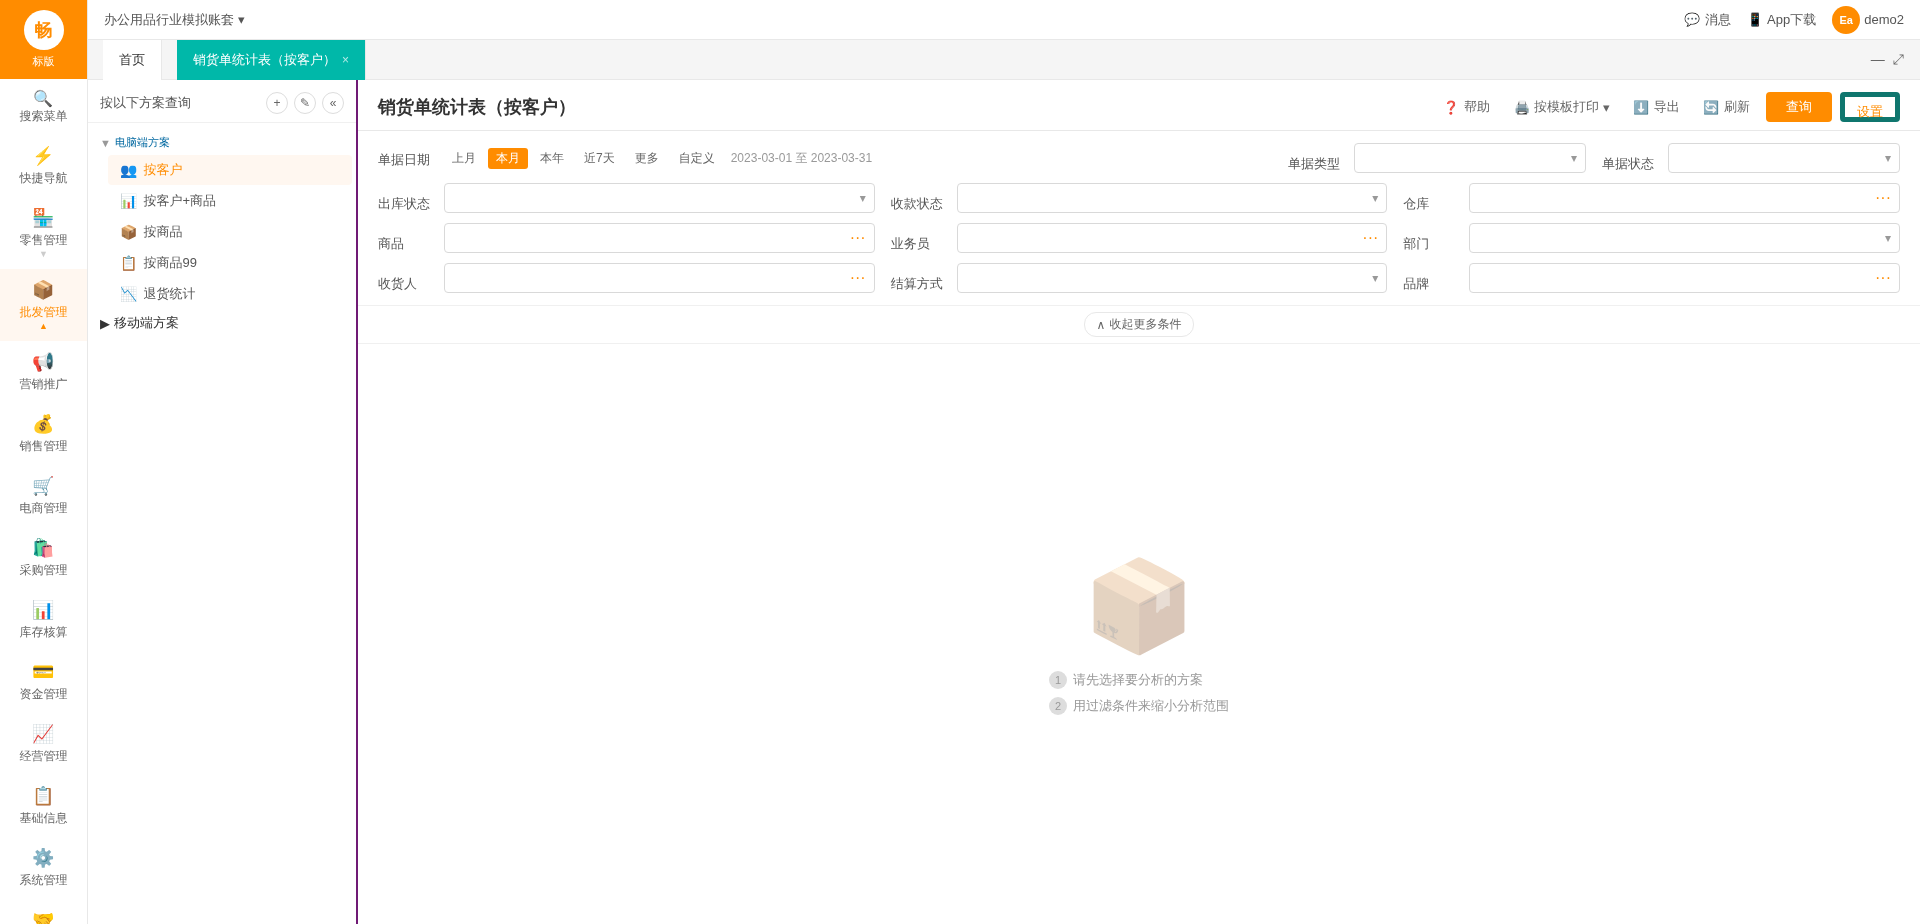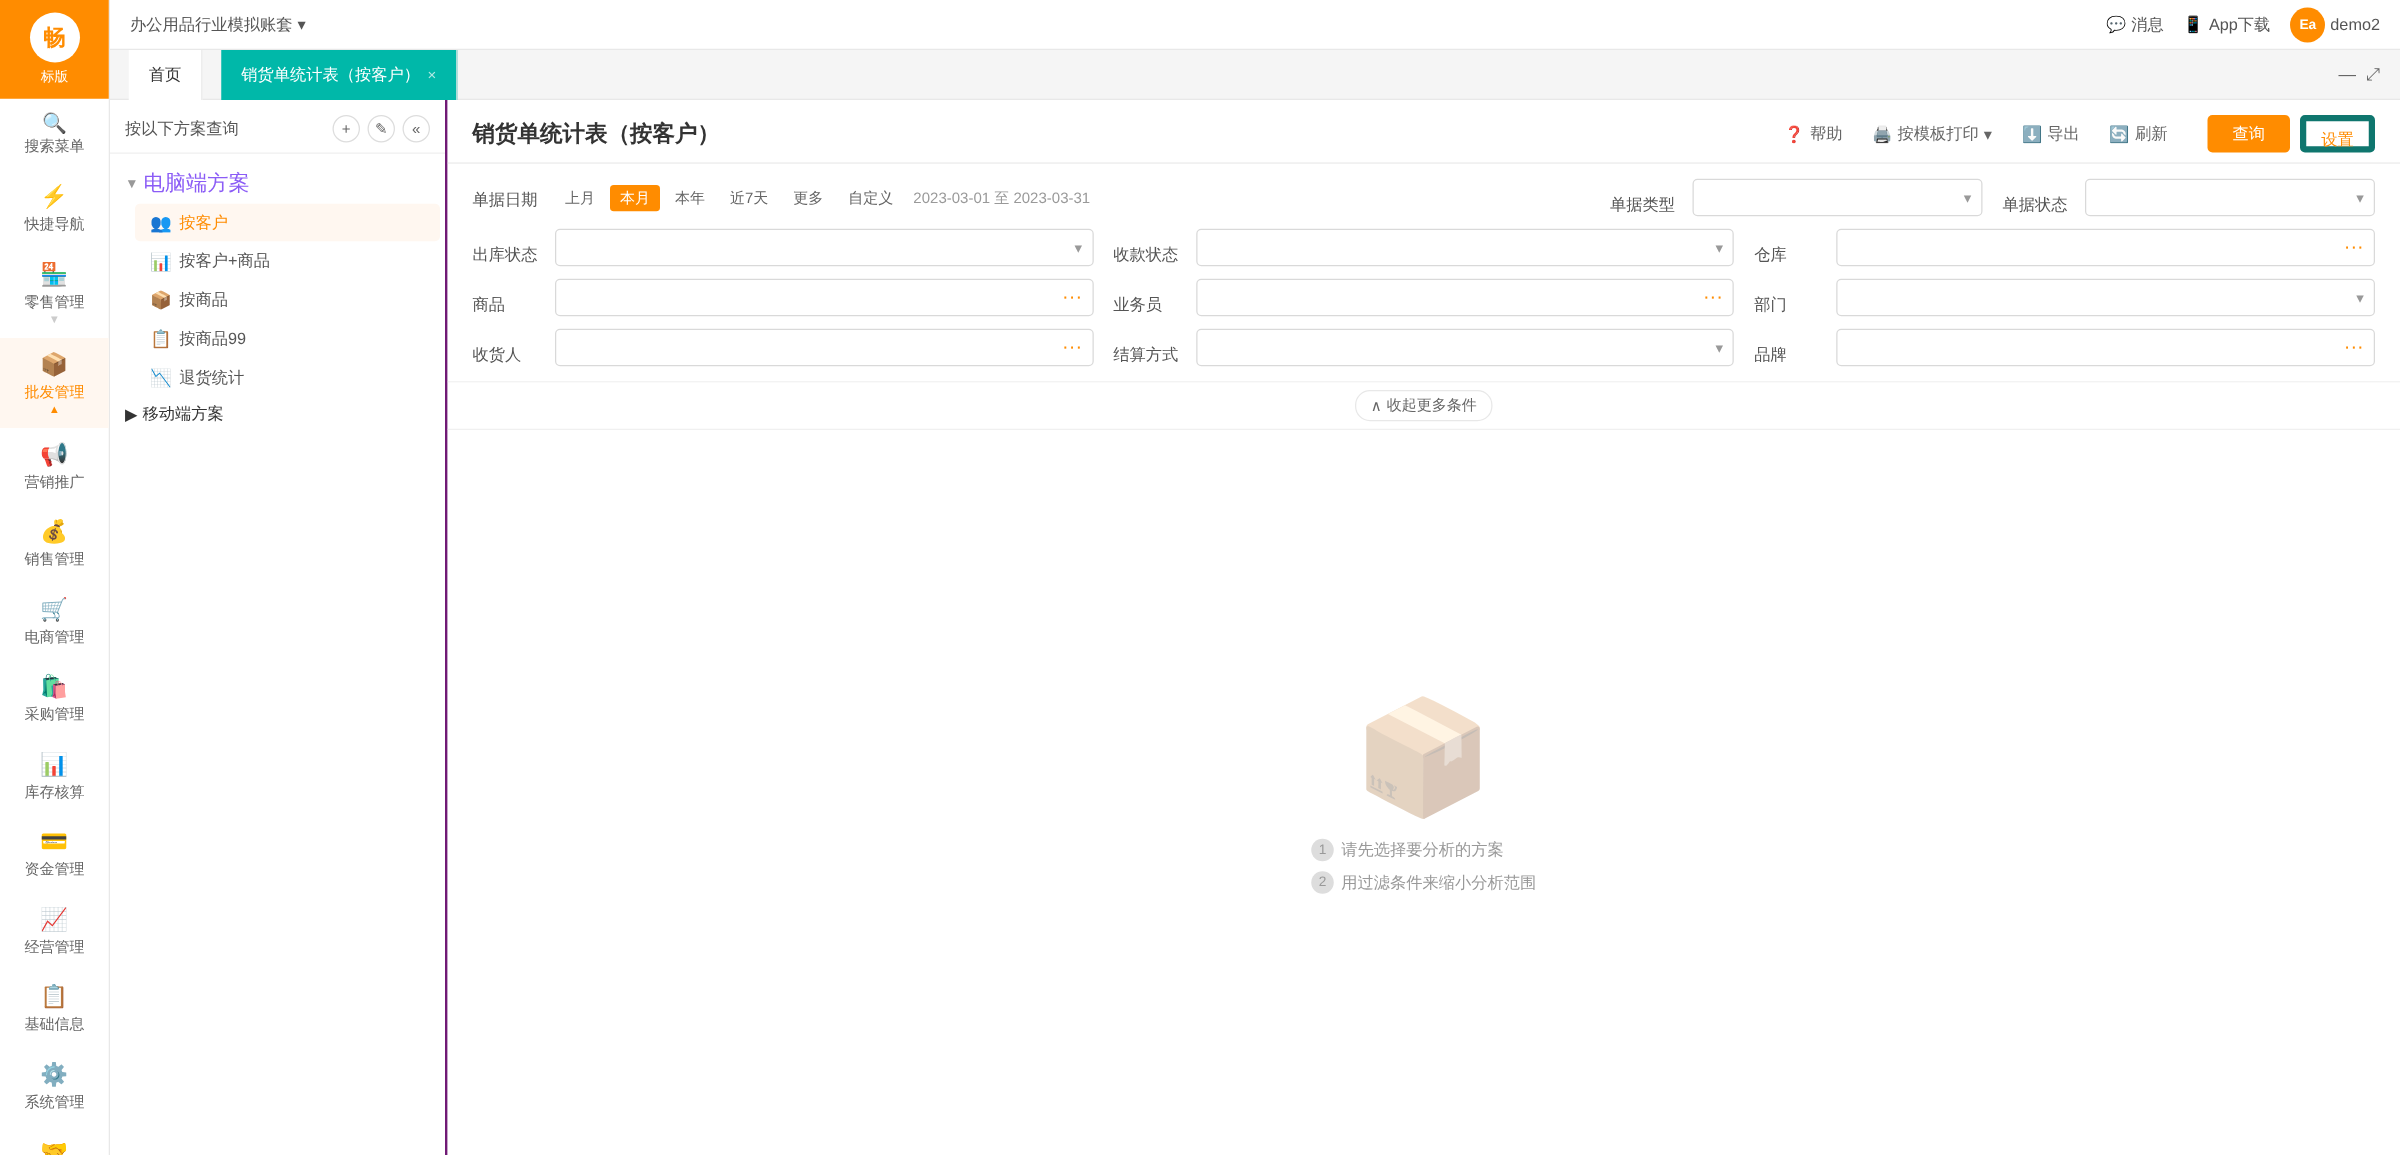"查询" .filter-actions { margin-left: 16px -> none }
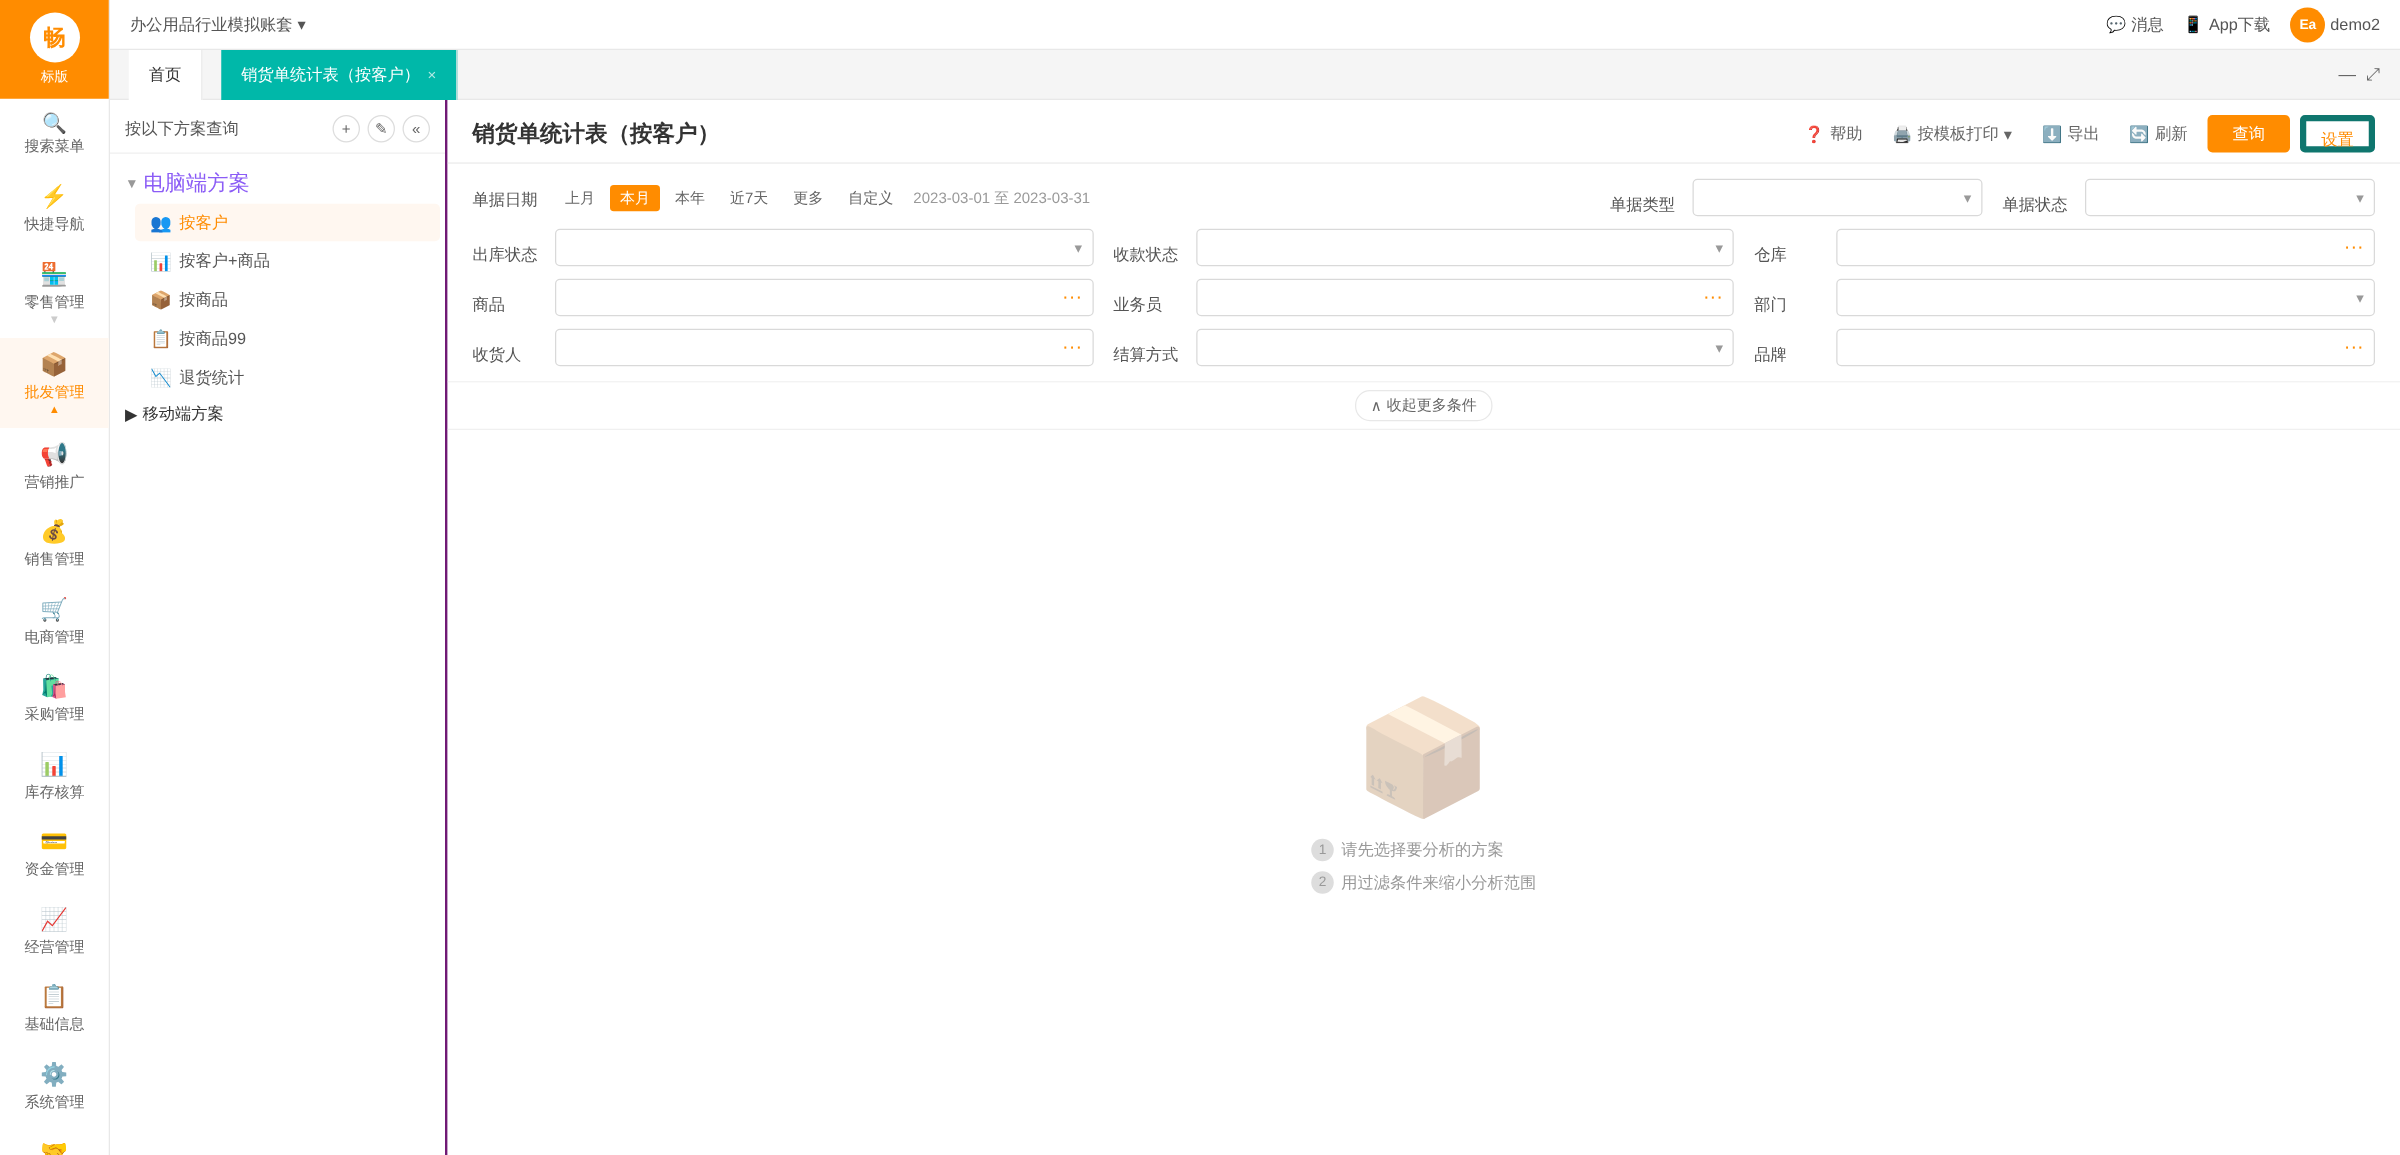"电脑端方案" .scheme-group-label { color: #8b5cf6 -> #0369a1; font-size: 17px -> 11px }
